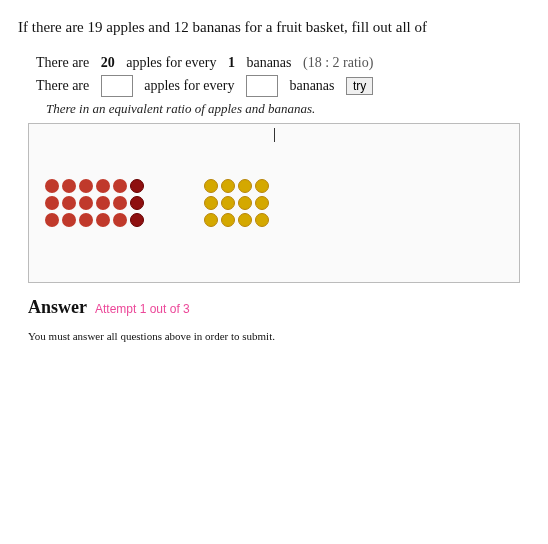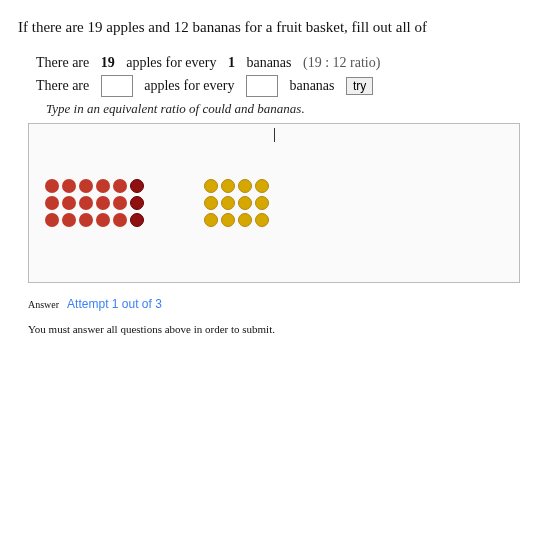"19" strong { text: 19 -> 20 }
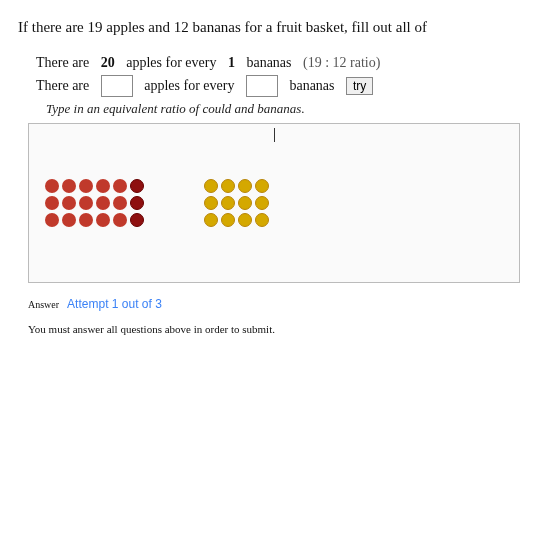"(19 : 12 ratio)" span.ratio-hint { text: 19 : 12 -> 18 : 2 }
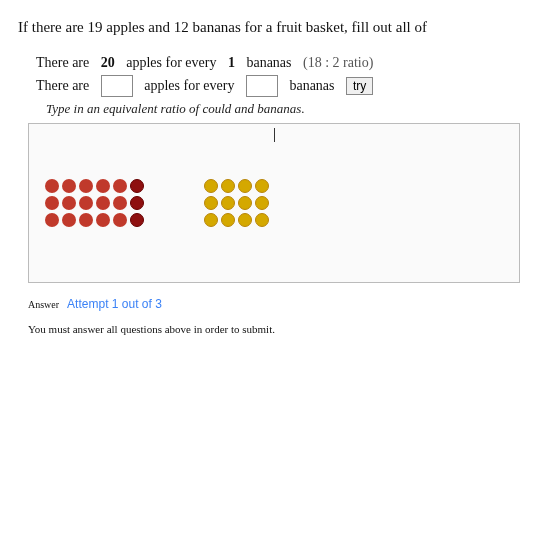"Type in an equivalent ratio" span { text: Type in an equivalent ratio of could -> There in an equivalent ratio of apples }
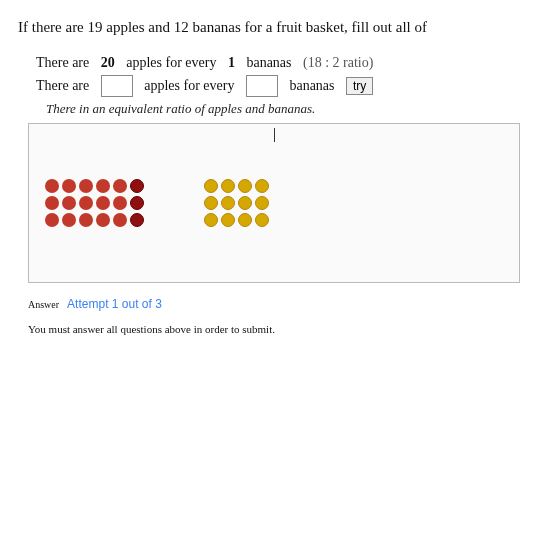"Answer" .answer-label { font-size: 10px -> 18px; font-weight: normal -> bold }
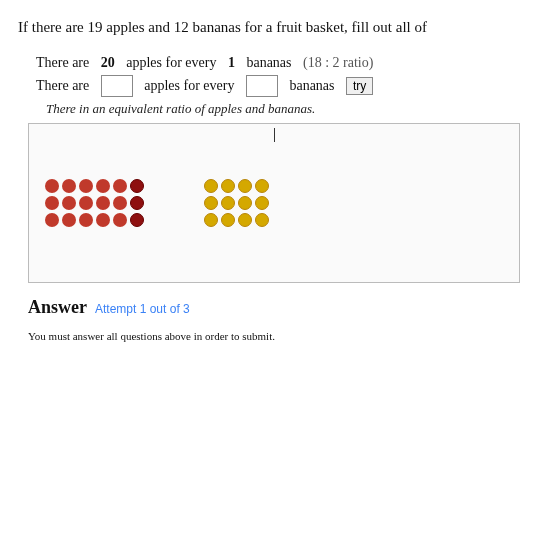"Attempt 1 out of 3" .attempt-text { color: #3b82f6 -> #ec4899 }
